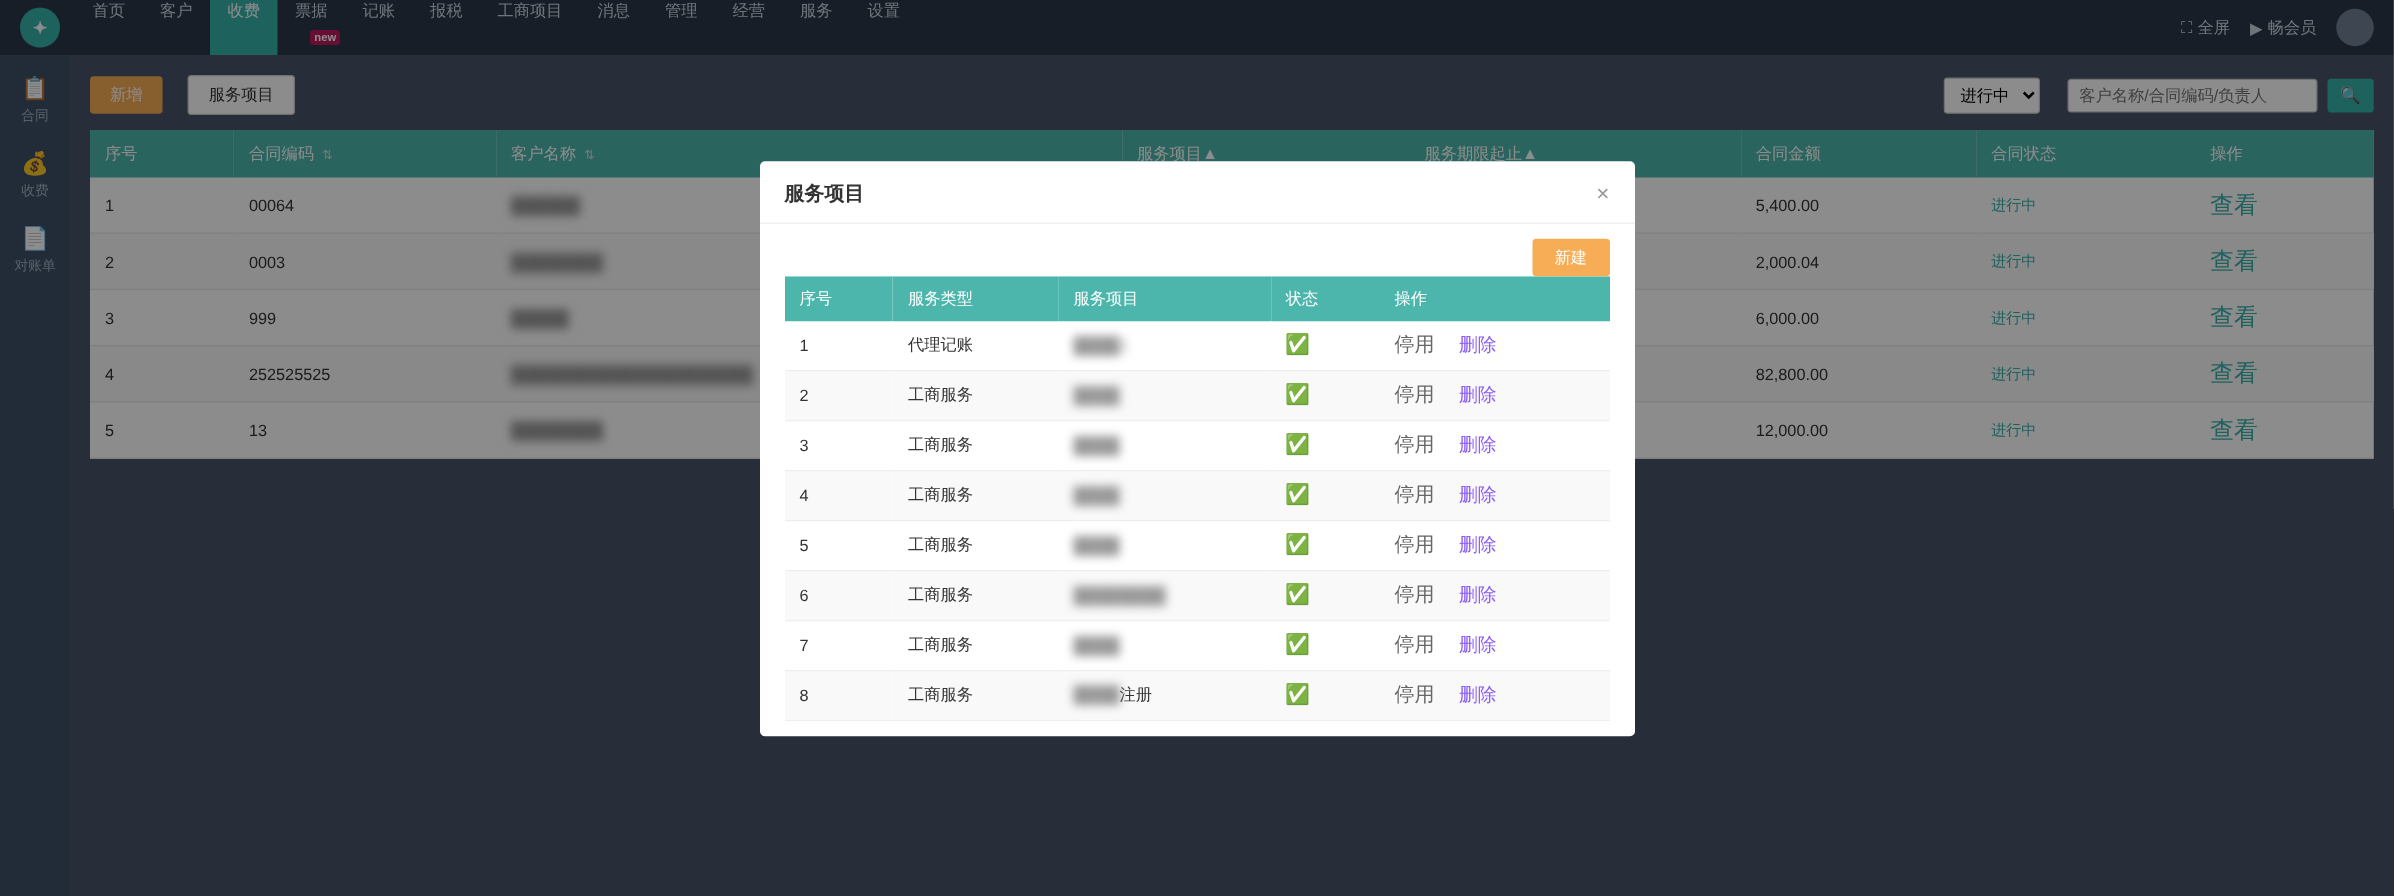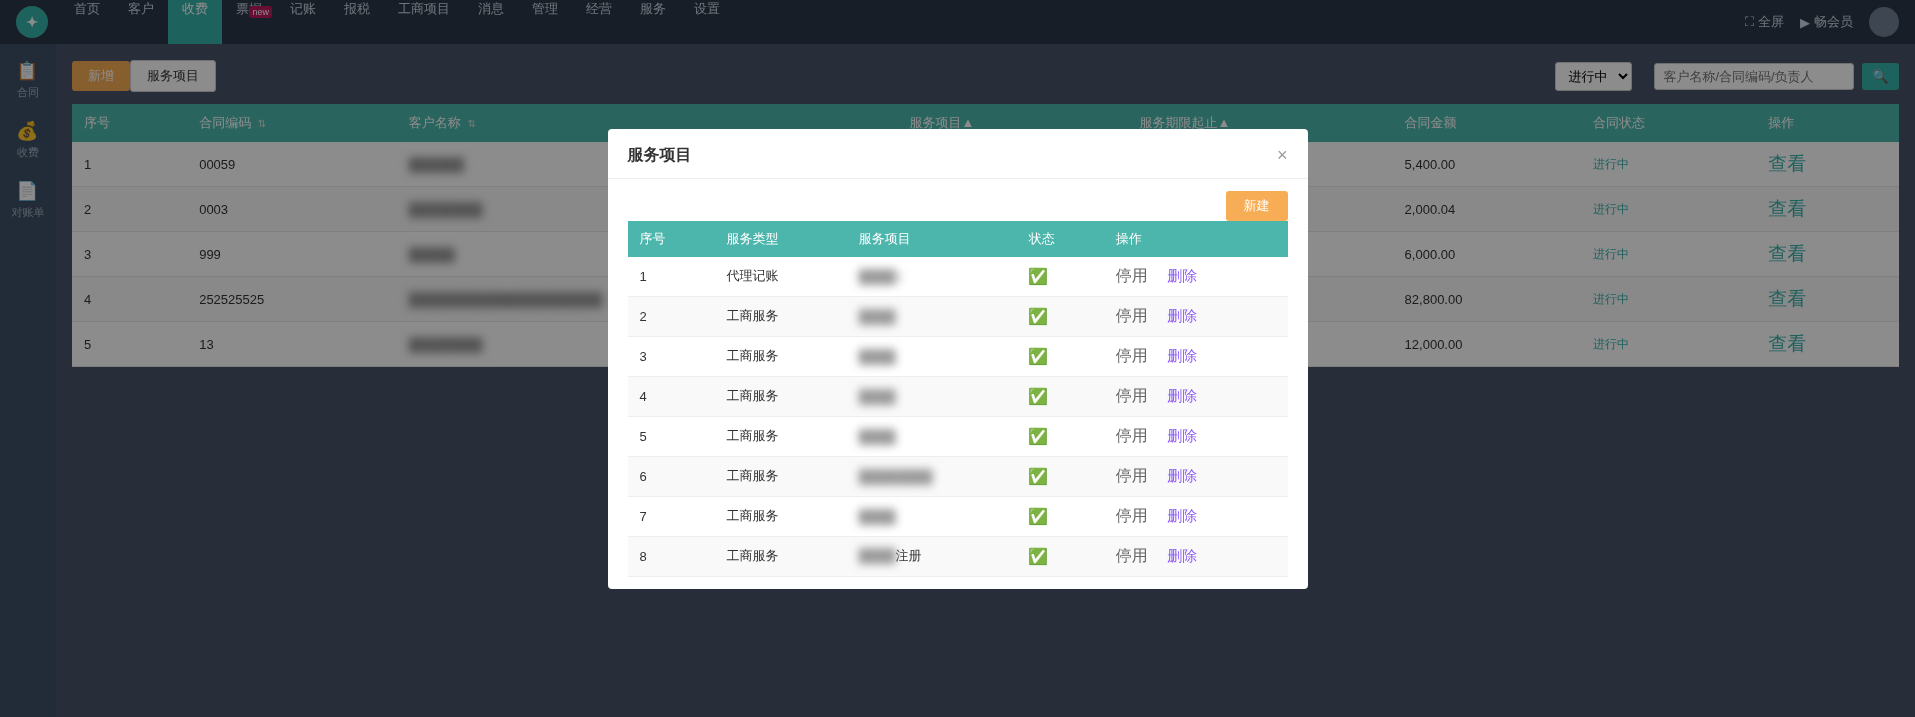"new" .top-nav .nav-item .badge-new { font-weight: none -> bold; top: 6px -> 24px }
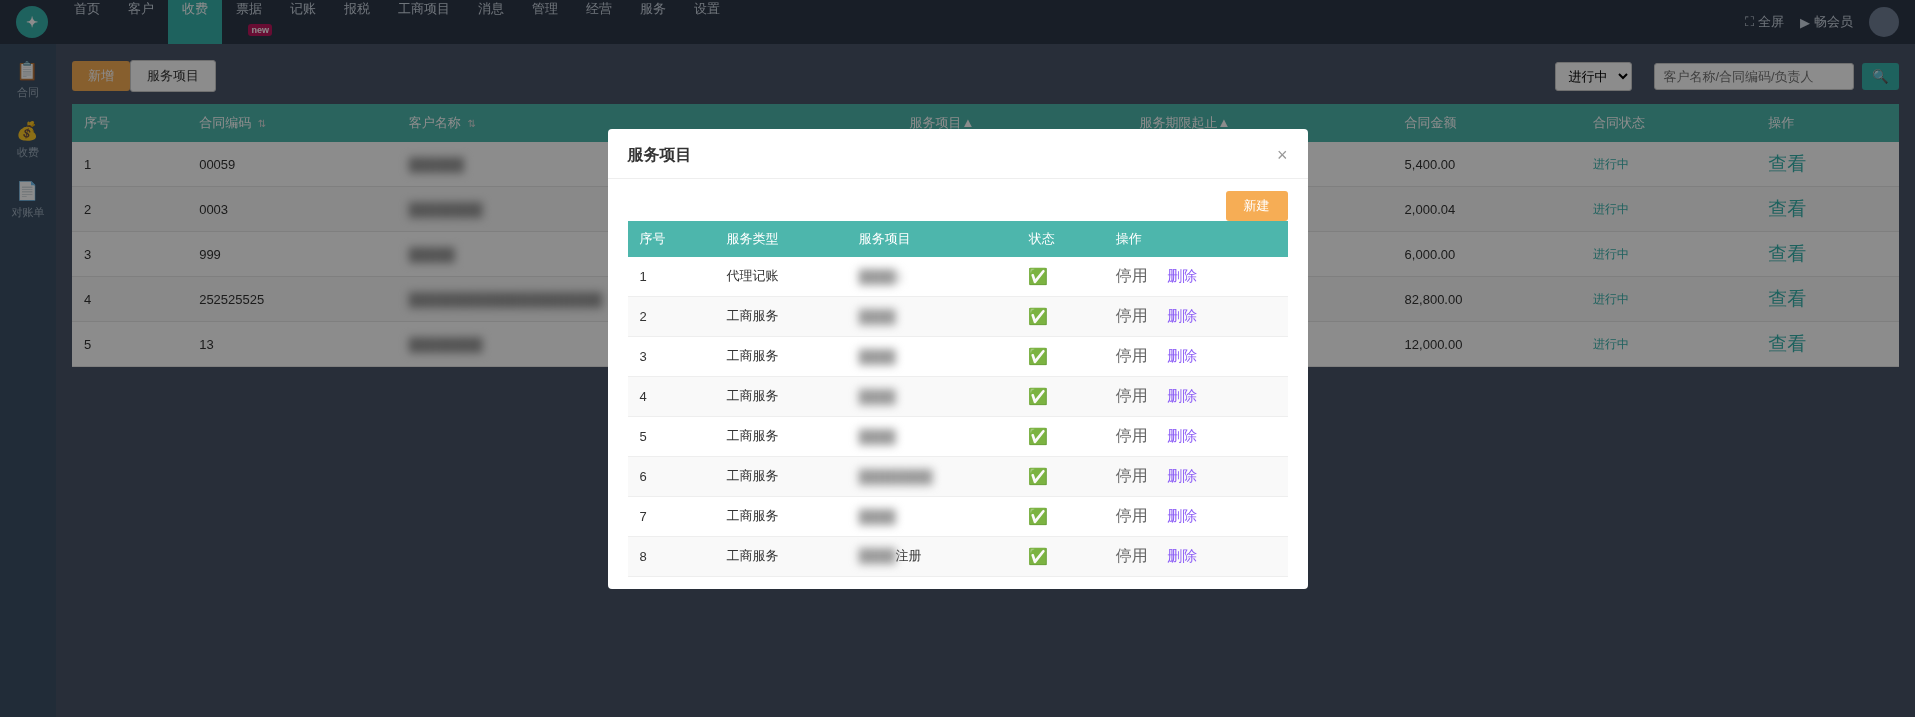"新增" .contract-toolbar { gap: 0 -> 20px }
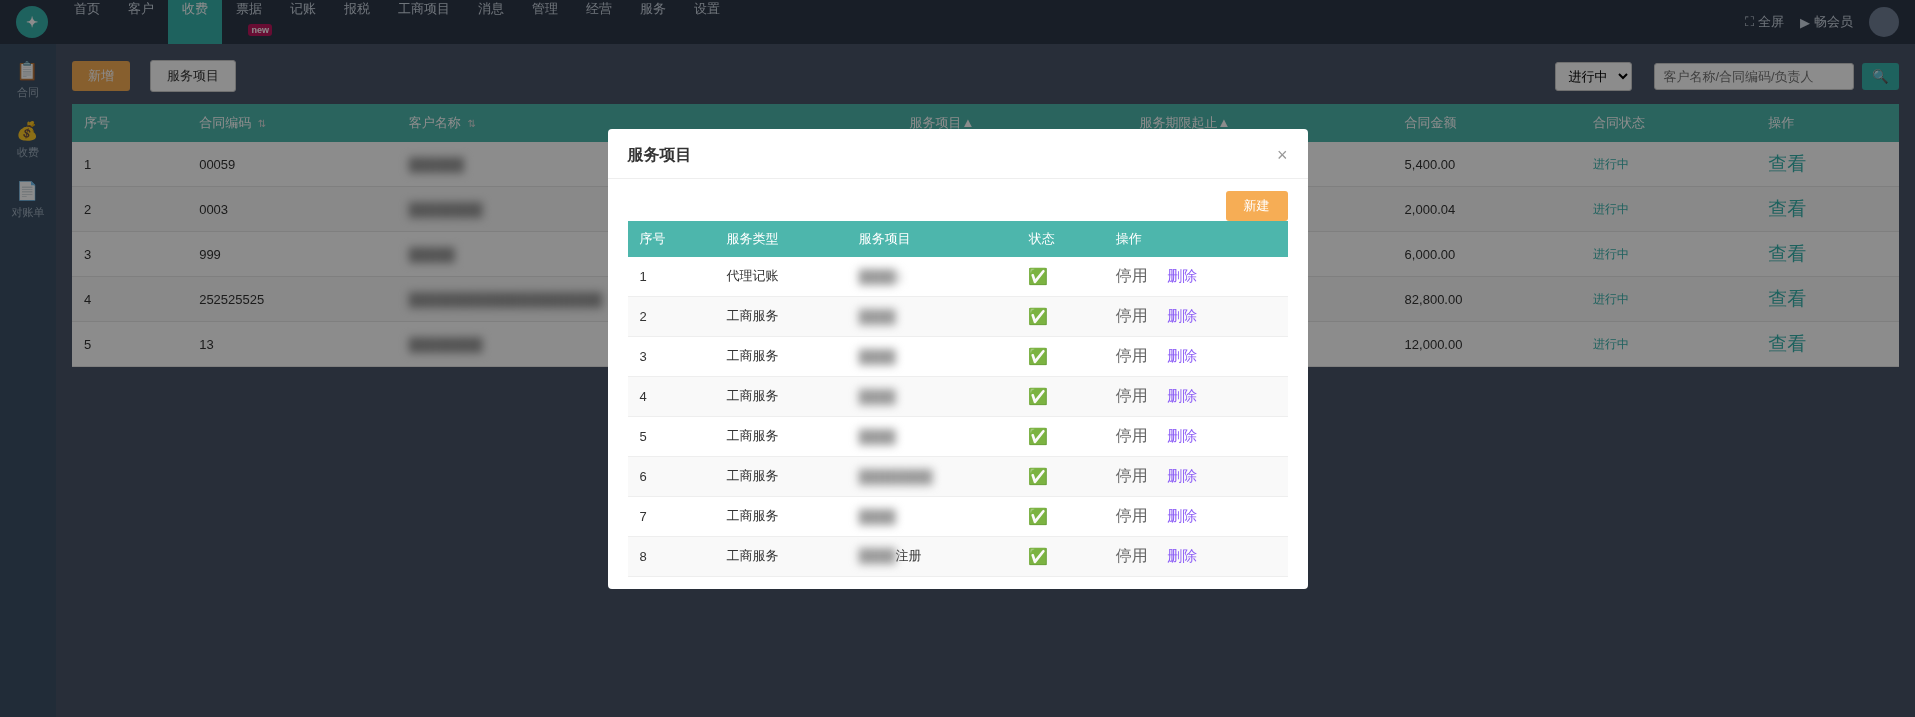"00059" td { text: 00059 -> 00064 }
